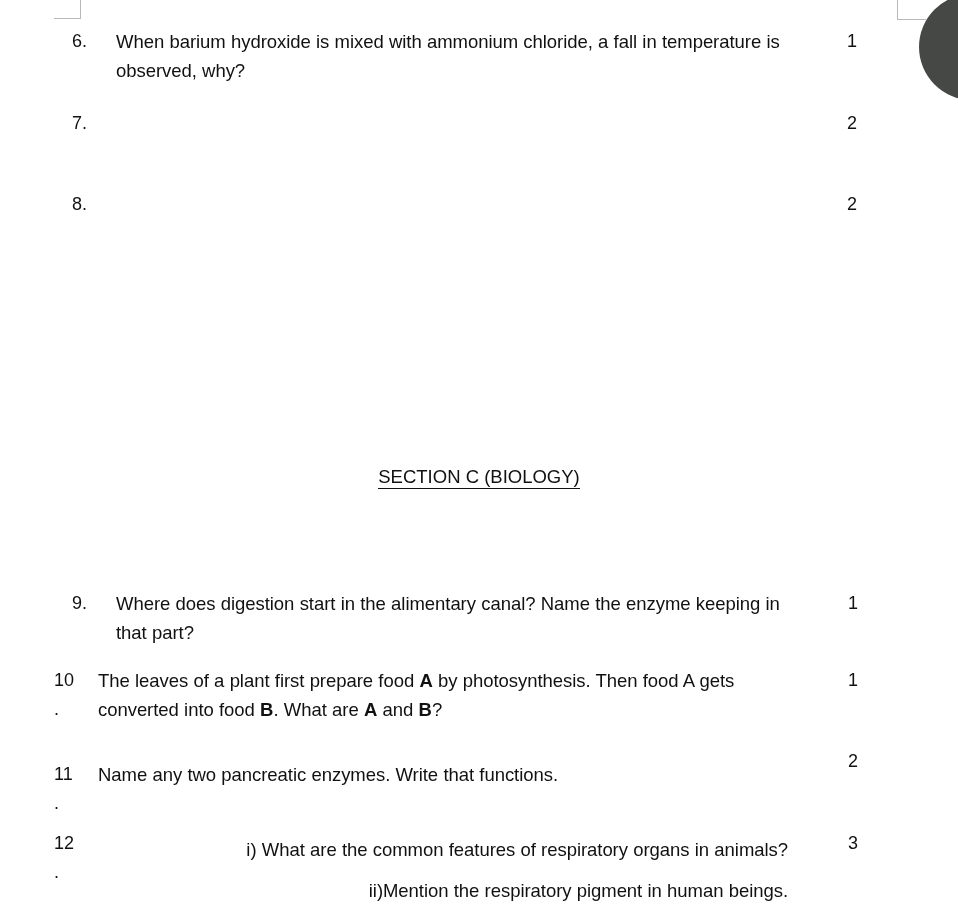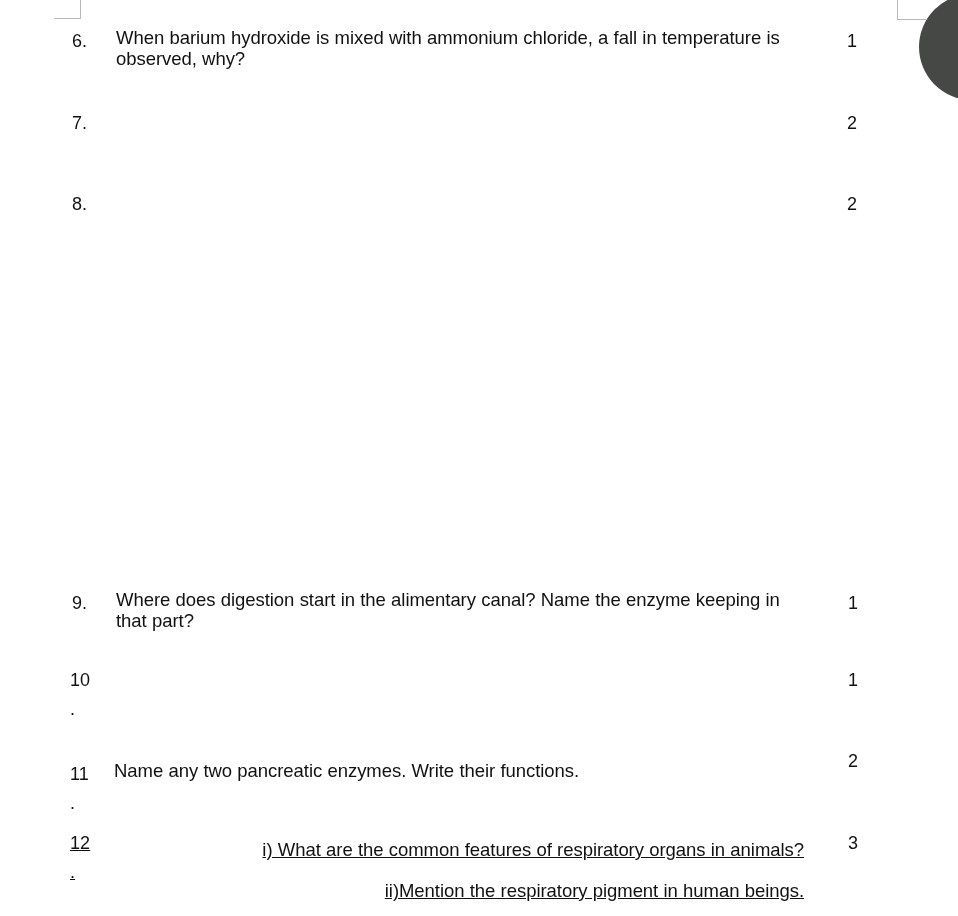"When barium hydroxide is mixed" .q-text { line-height: 21px -> 29px }
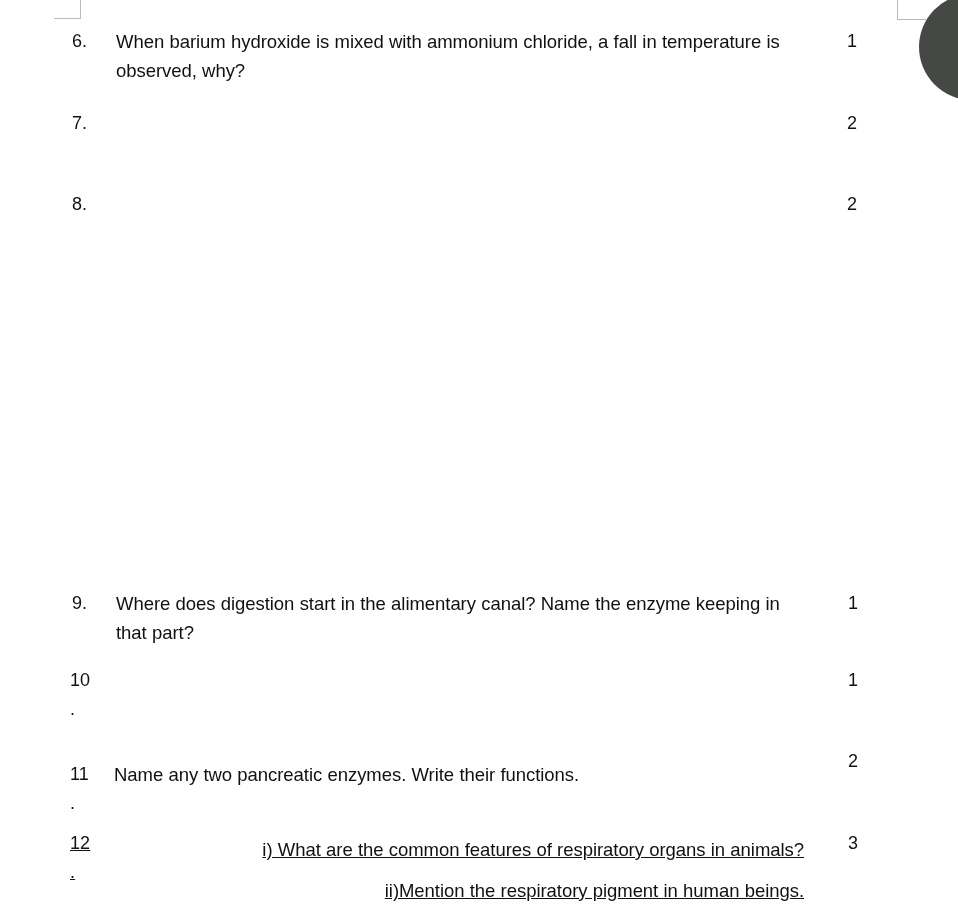"SECTION C (BIOLOGY)" div.section-heading { html: none -> <div> <span>SECTION C (BIOLOGY)</span> </div> }
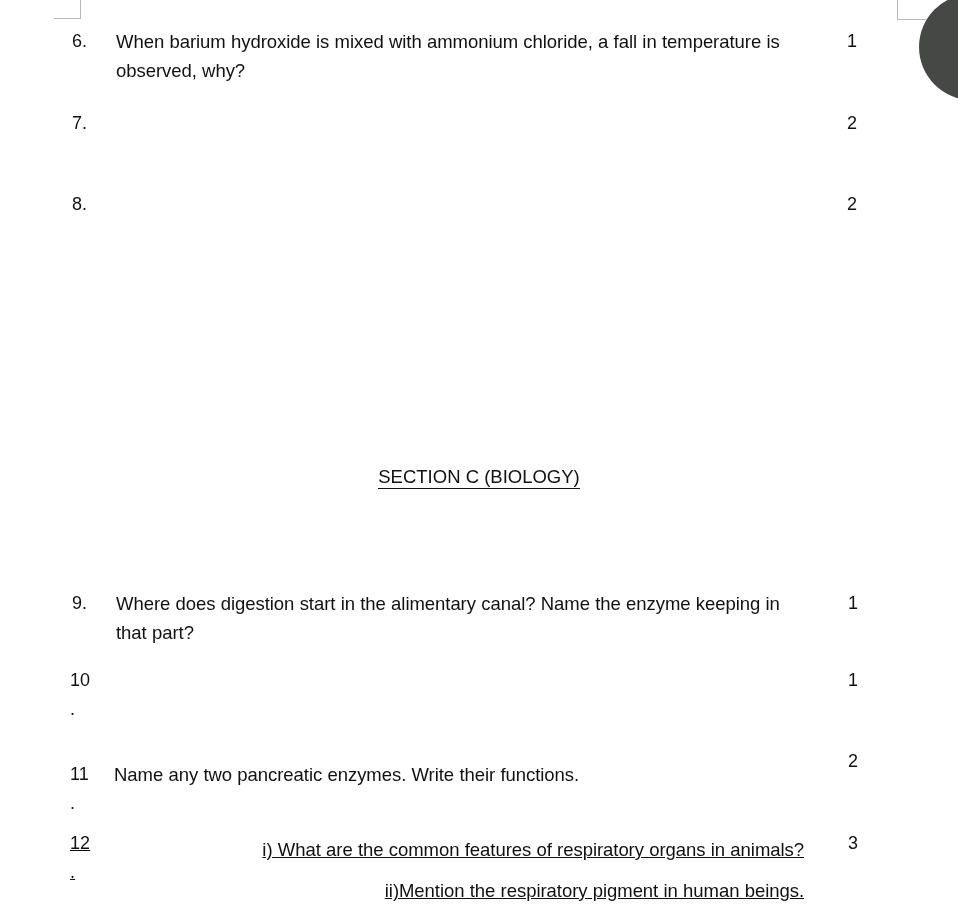"10" .q-num.two-digit { margin-left: 70px -> 54px }
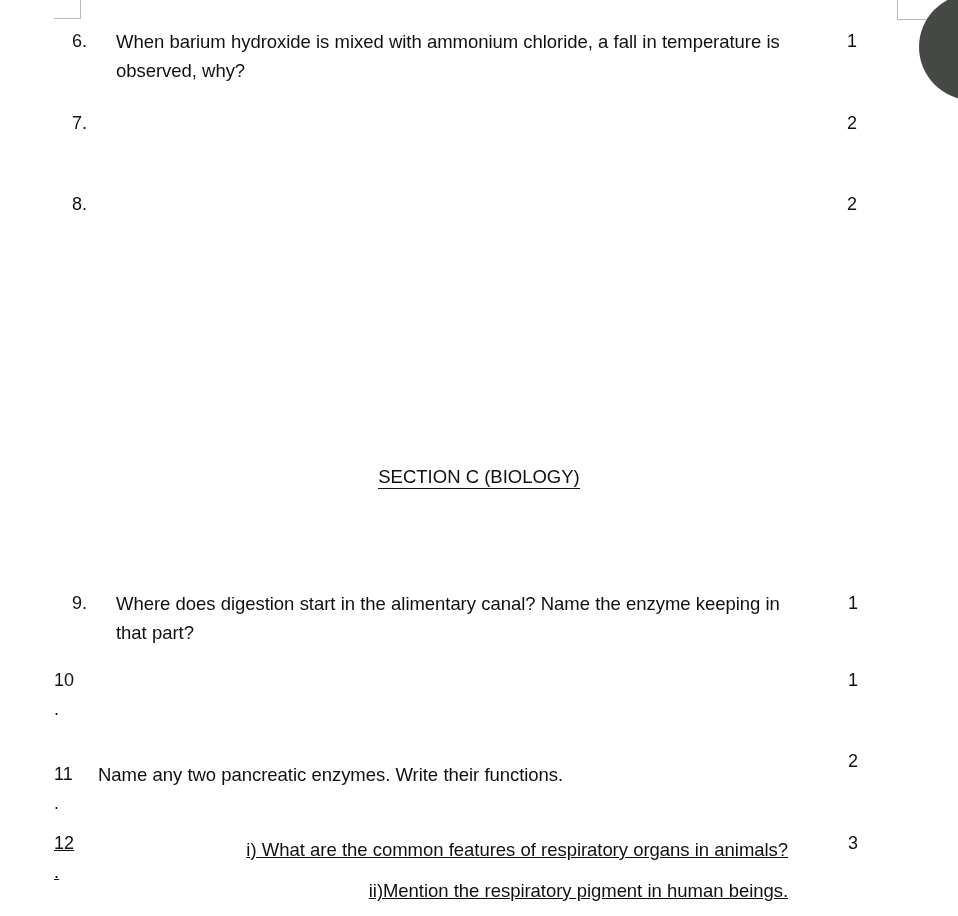"The leaves of a plant" div.q-text { html: none -> <div>The leaves of a plant first prepare food <b>A</b> by photosynthesis. Then food A gets converted into food <b>B</b>. What are <b>A</b> and <b>B</b>?</div> }
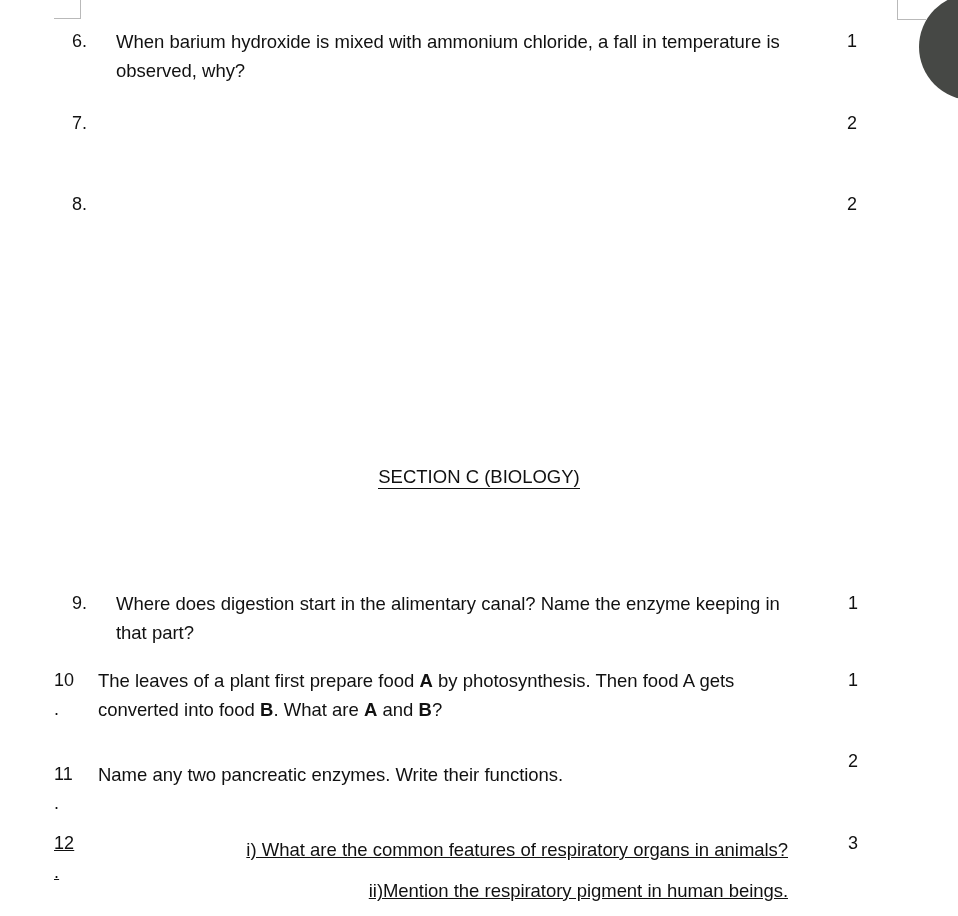"Name any two pancreatic enzymes." div.q-text { text: their -> that }
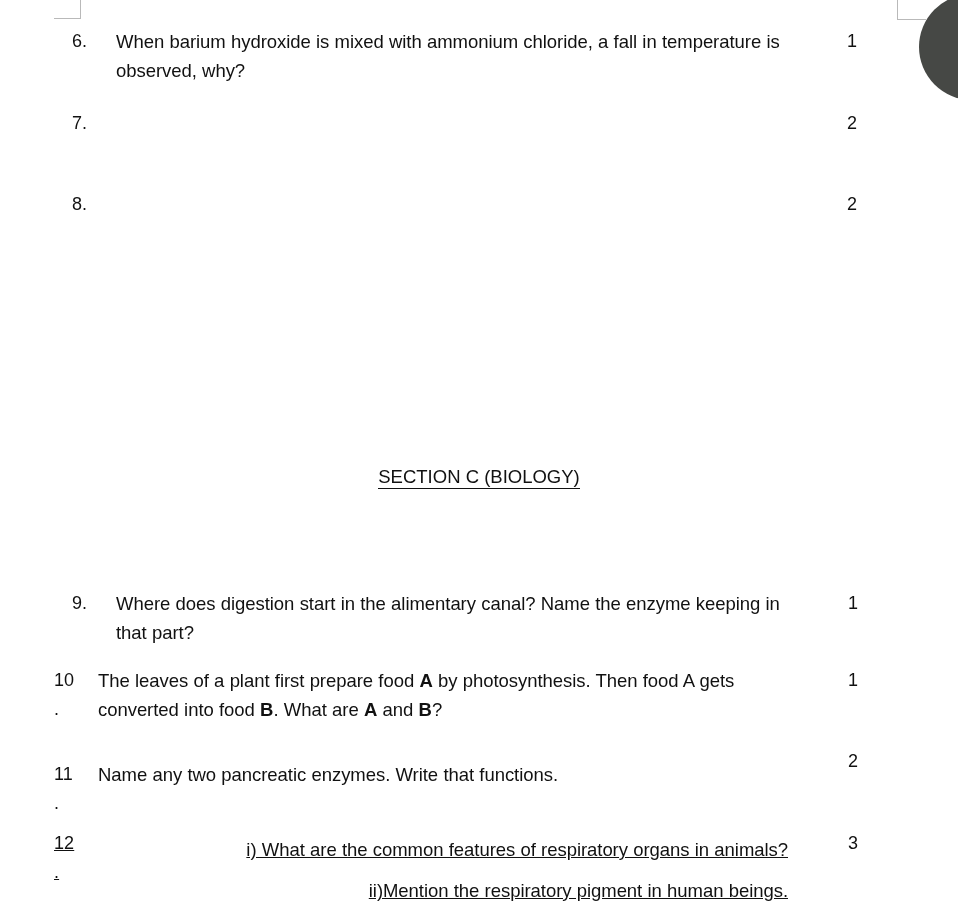"12" div.q-row { text-decoration: underline -> none }
